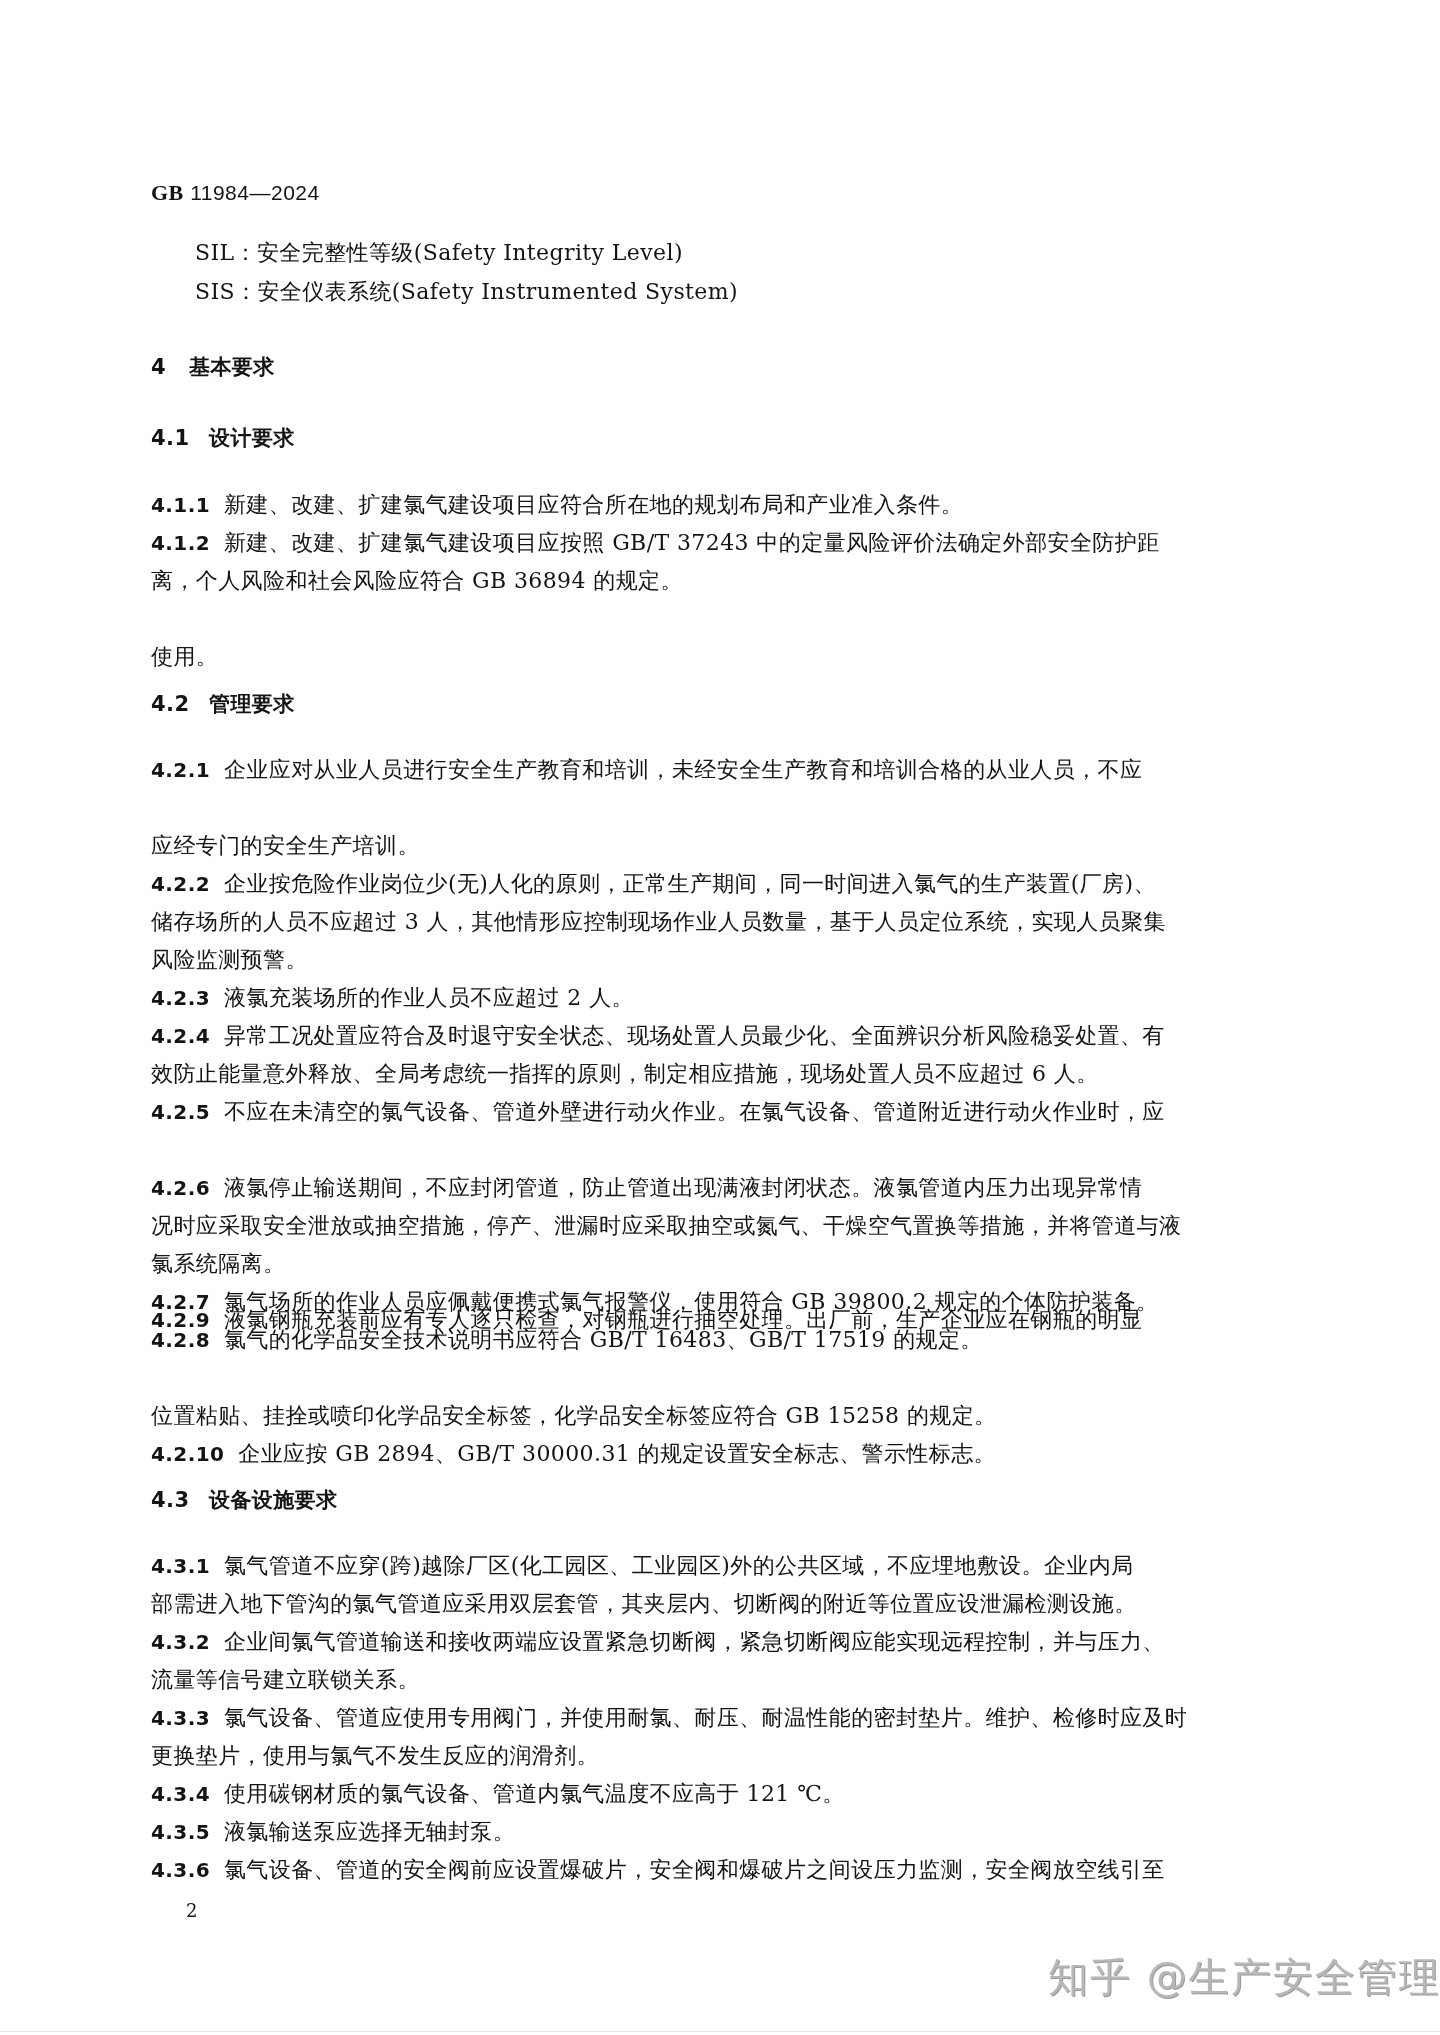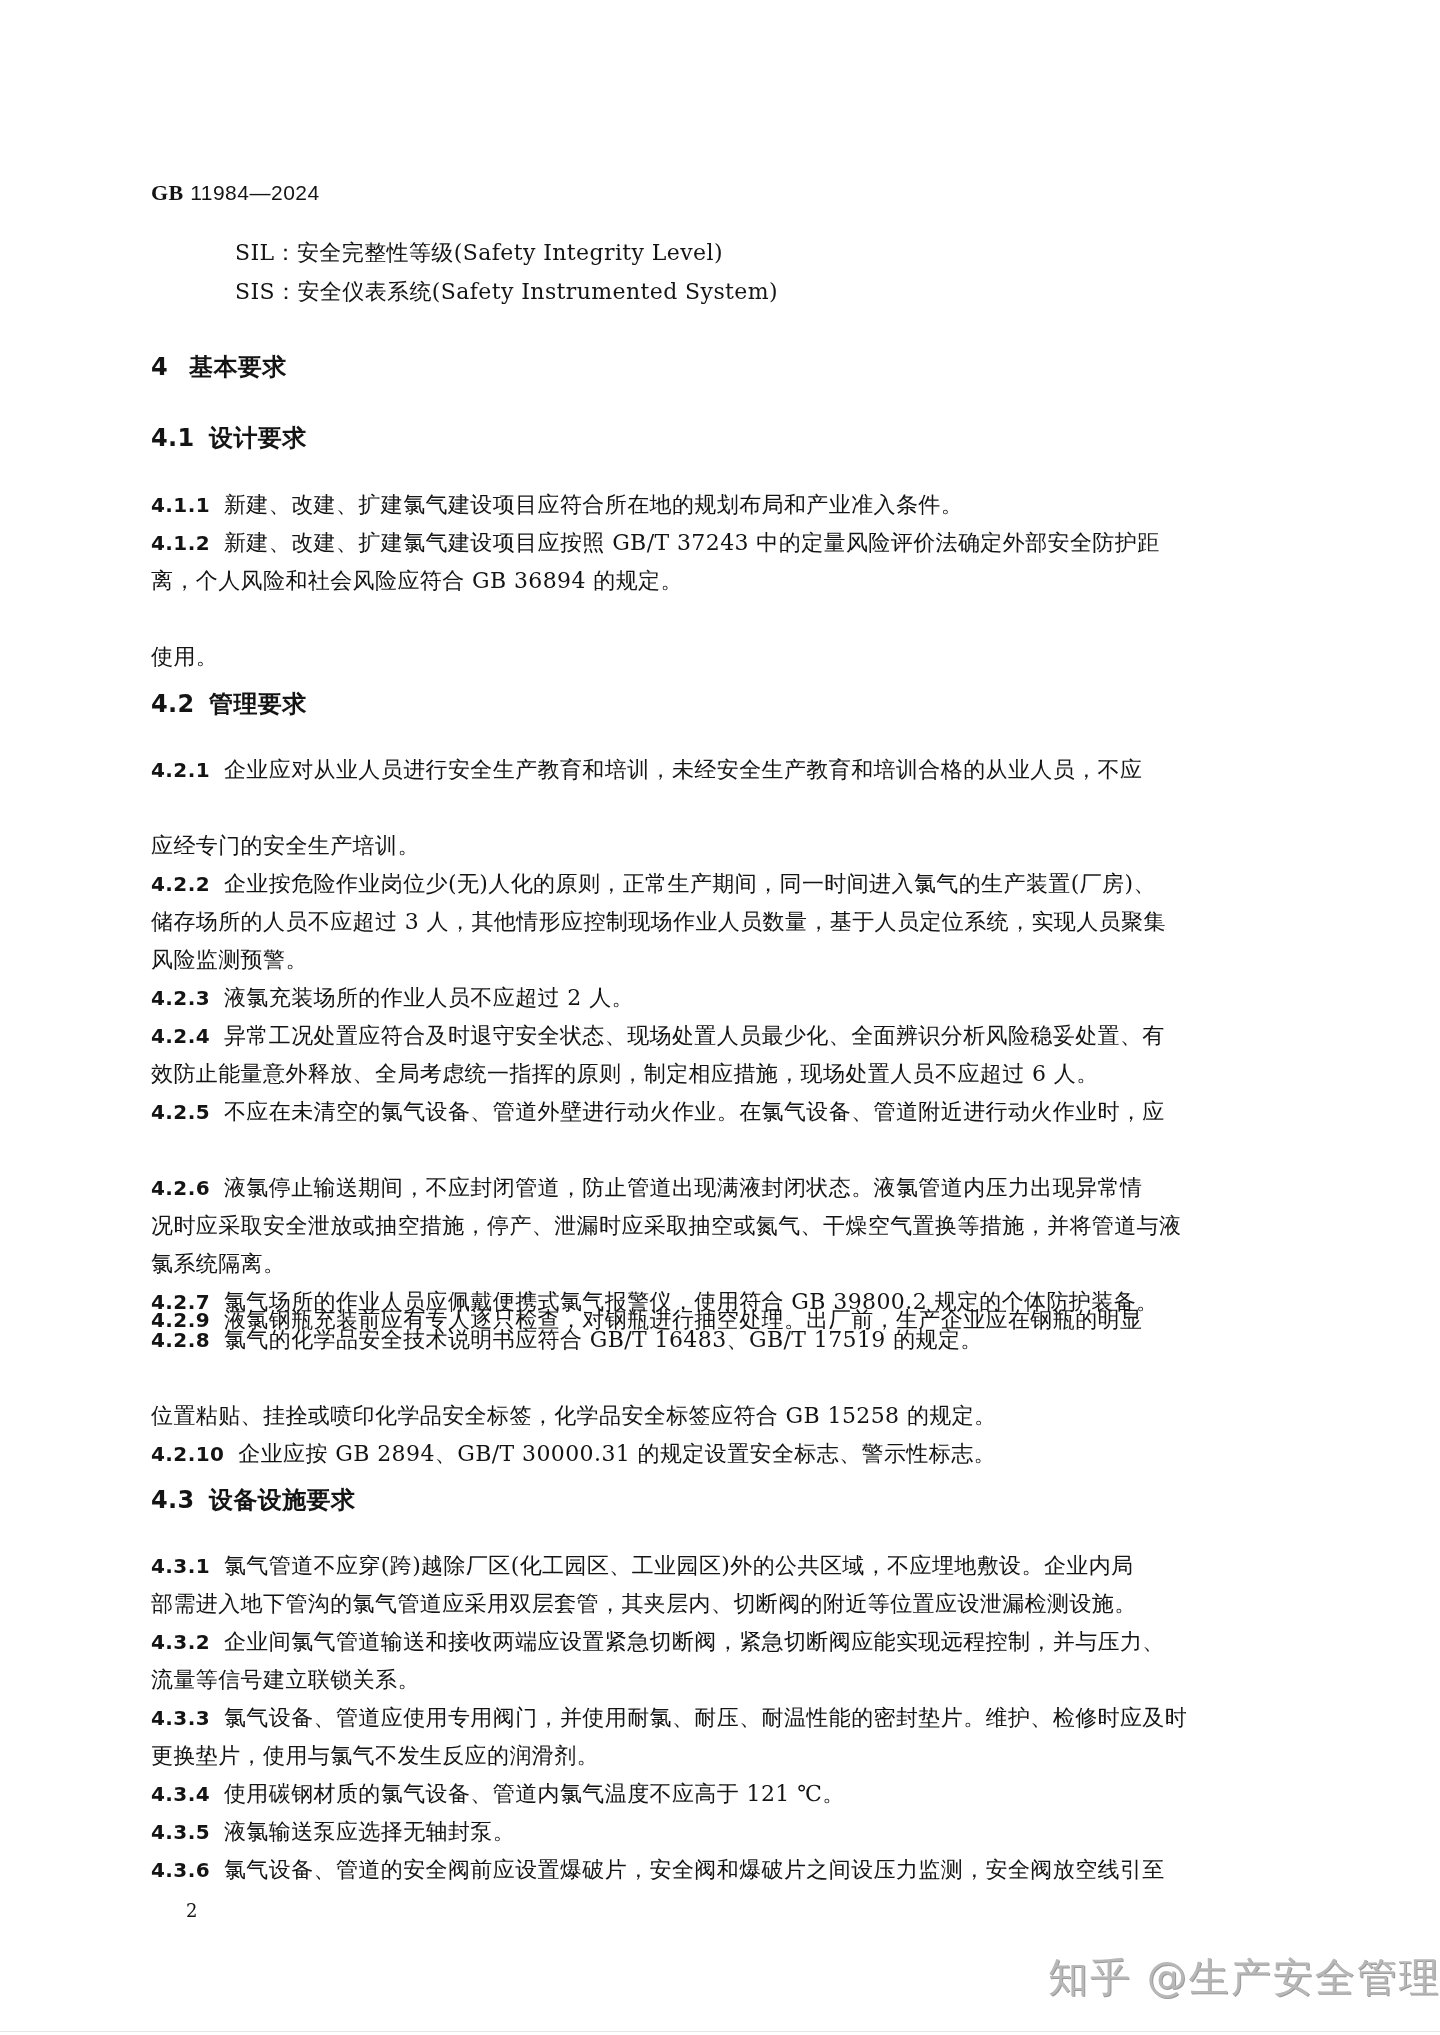"SIL：安全完整性等级(Safety Integrity Level)" .indent { margin-left: 40px -> none }
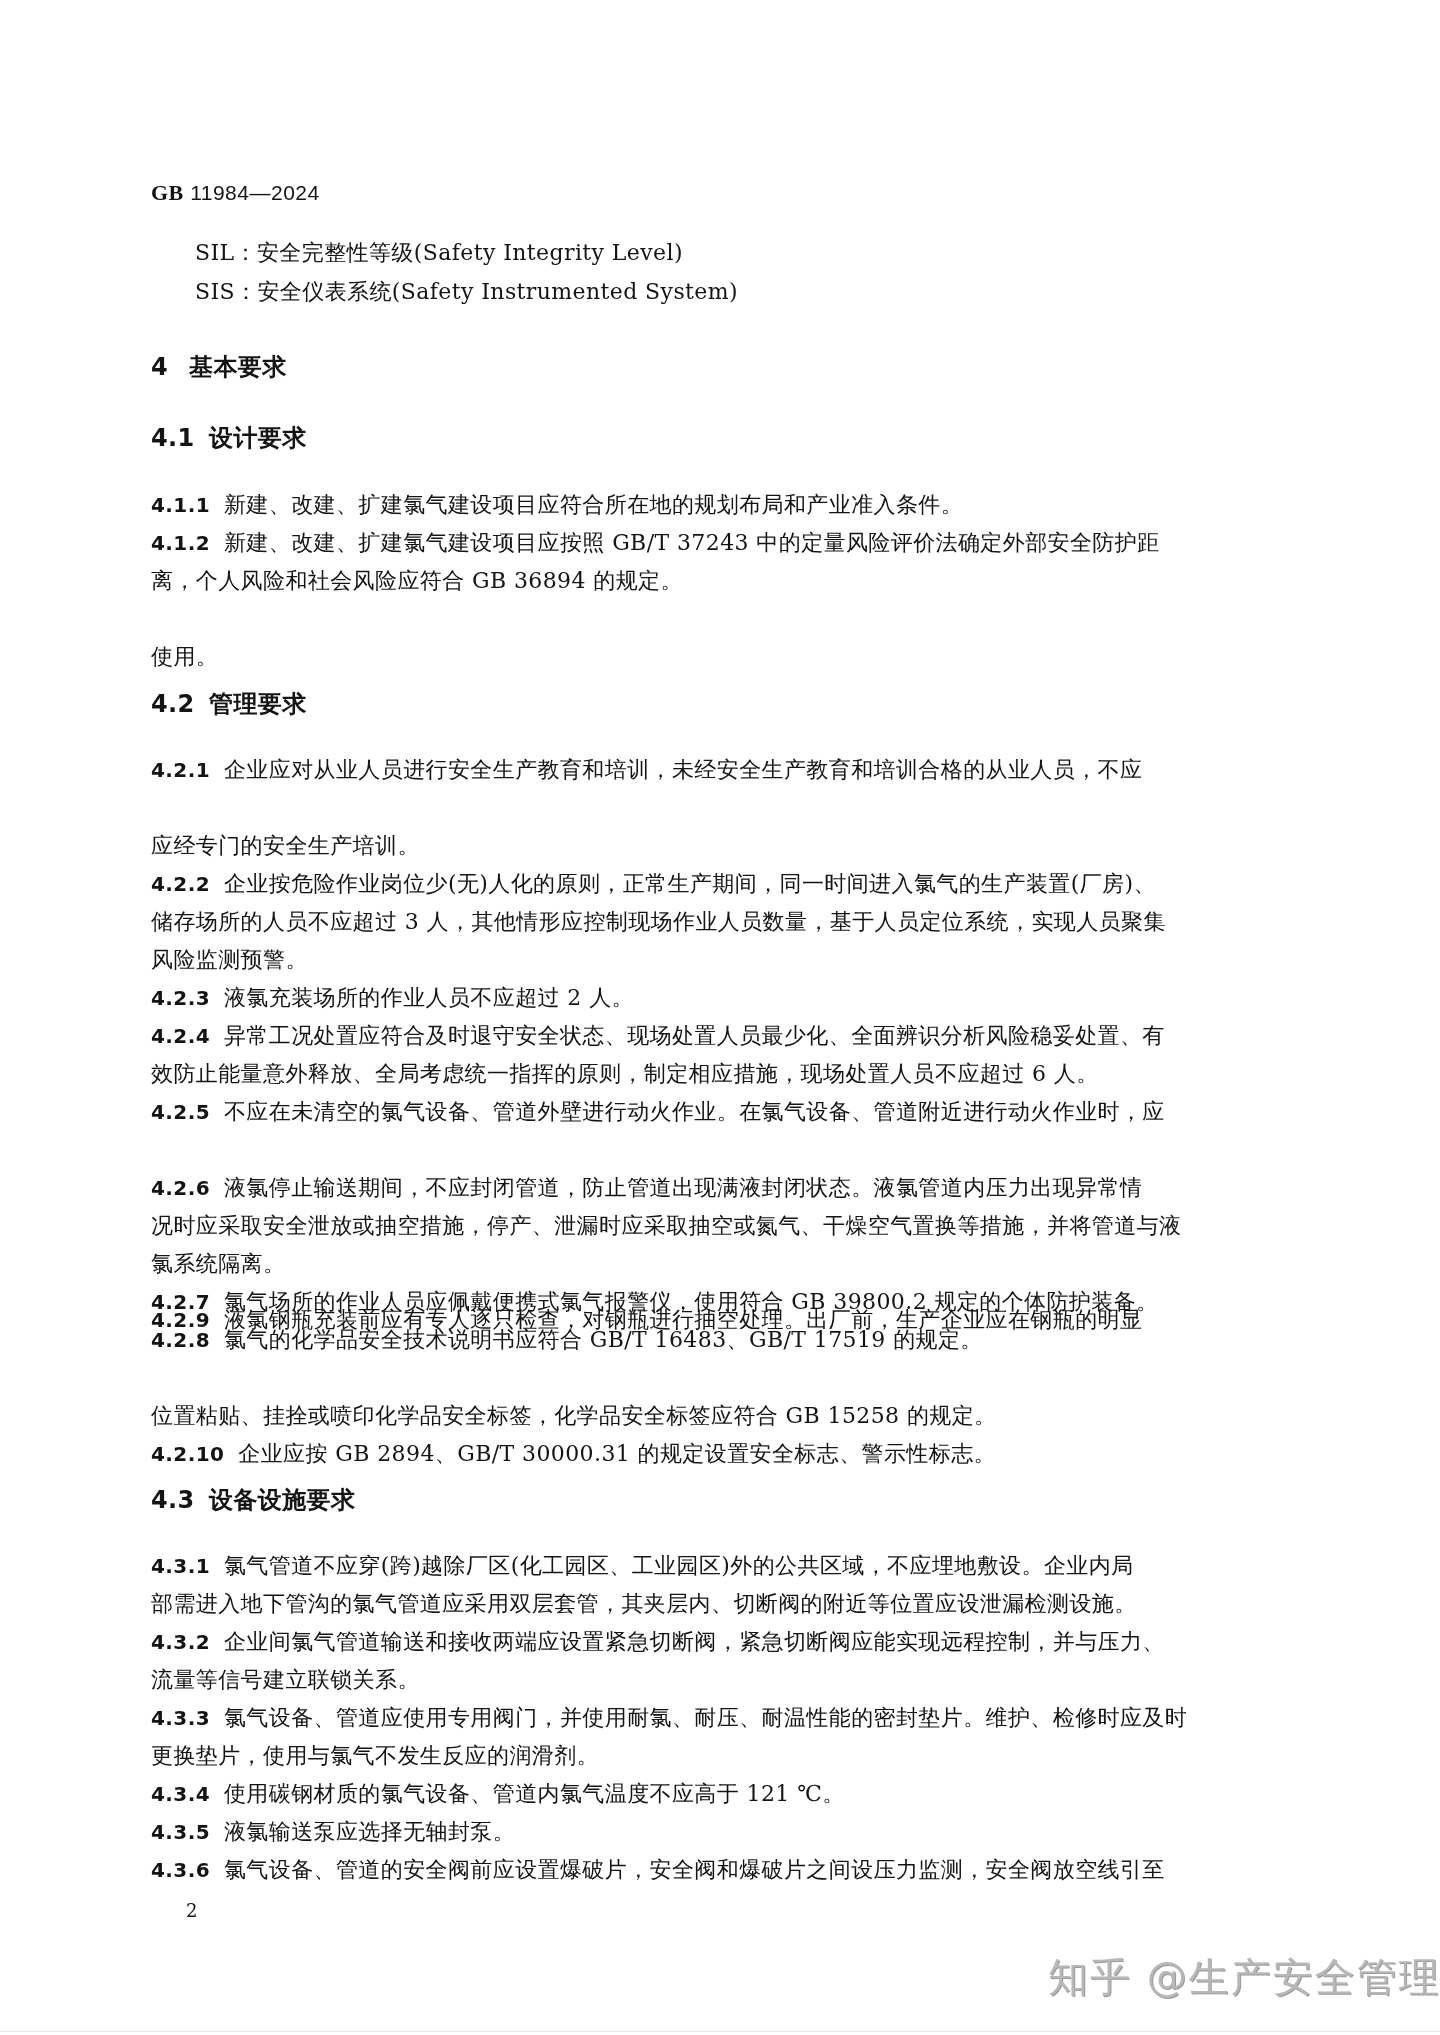"4 基本要求" .heading { font-size: 24px -> 21px }
